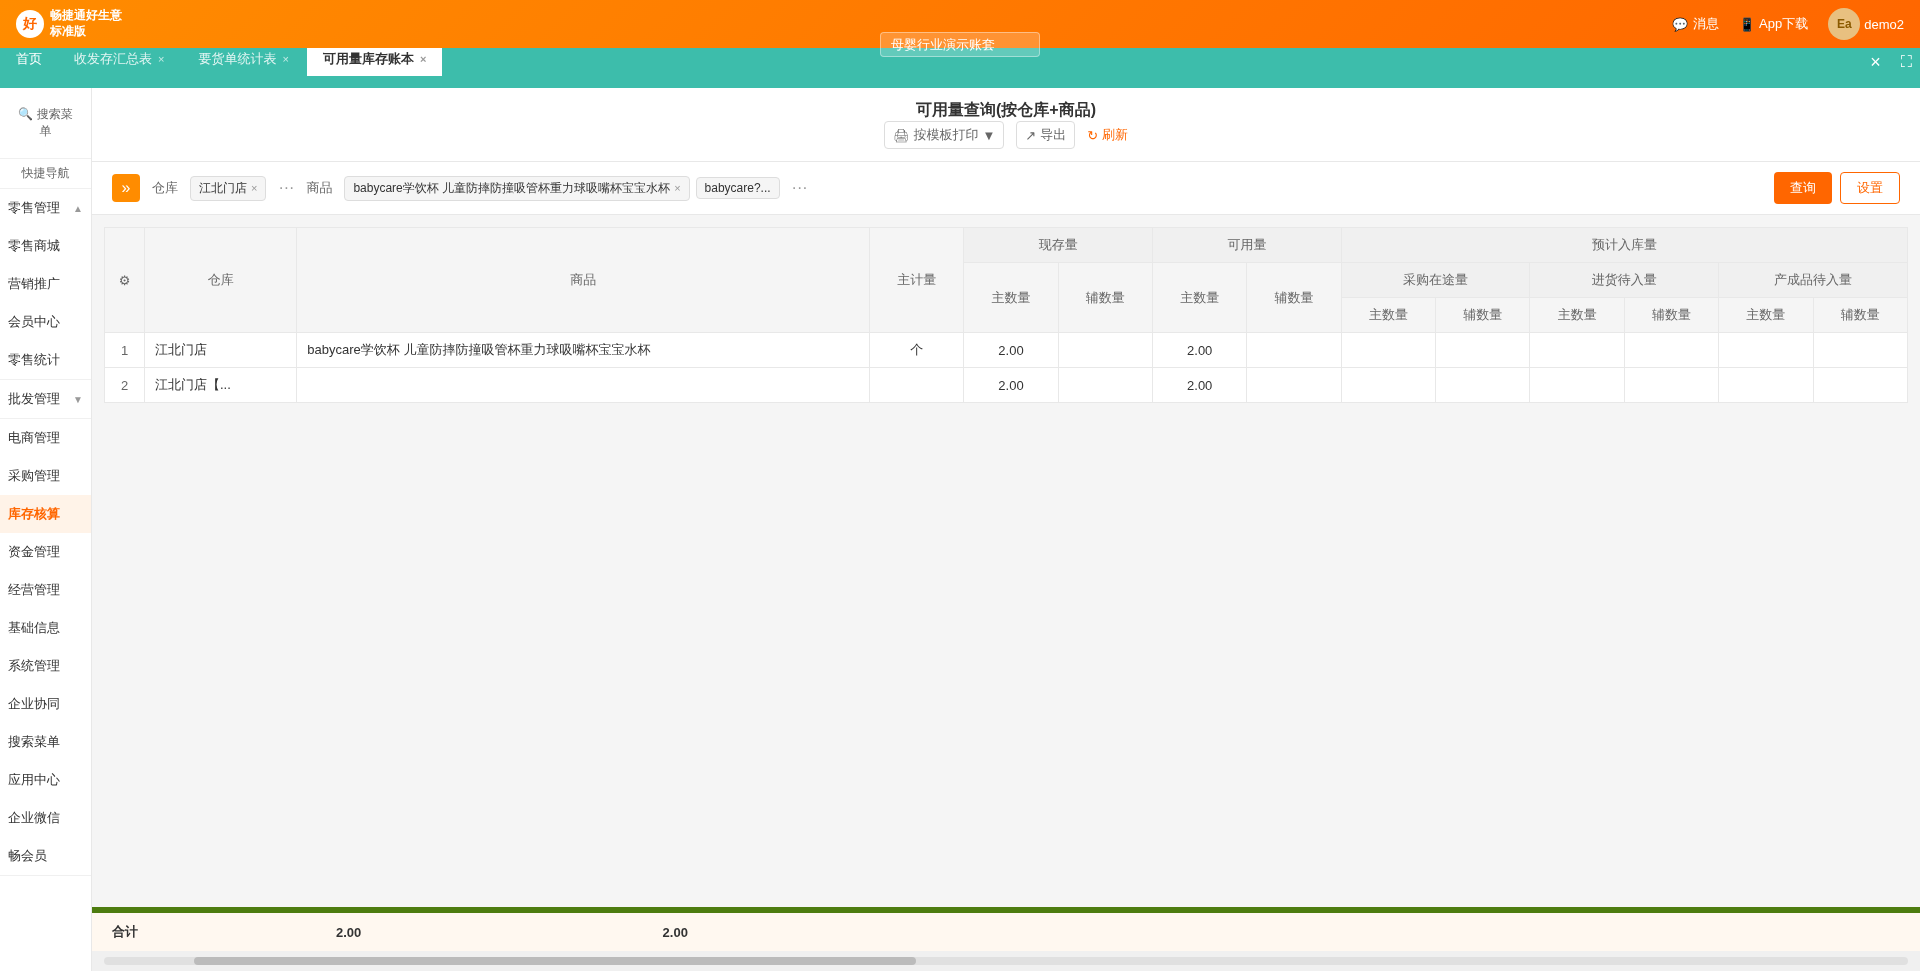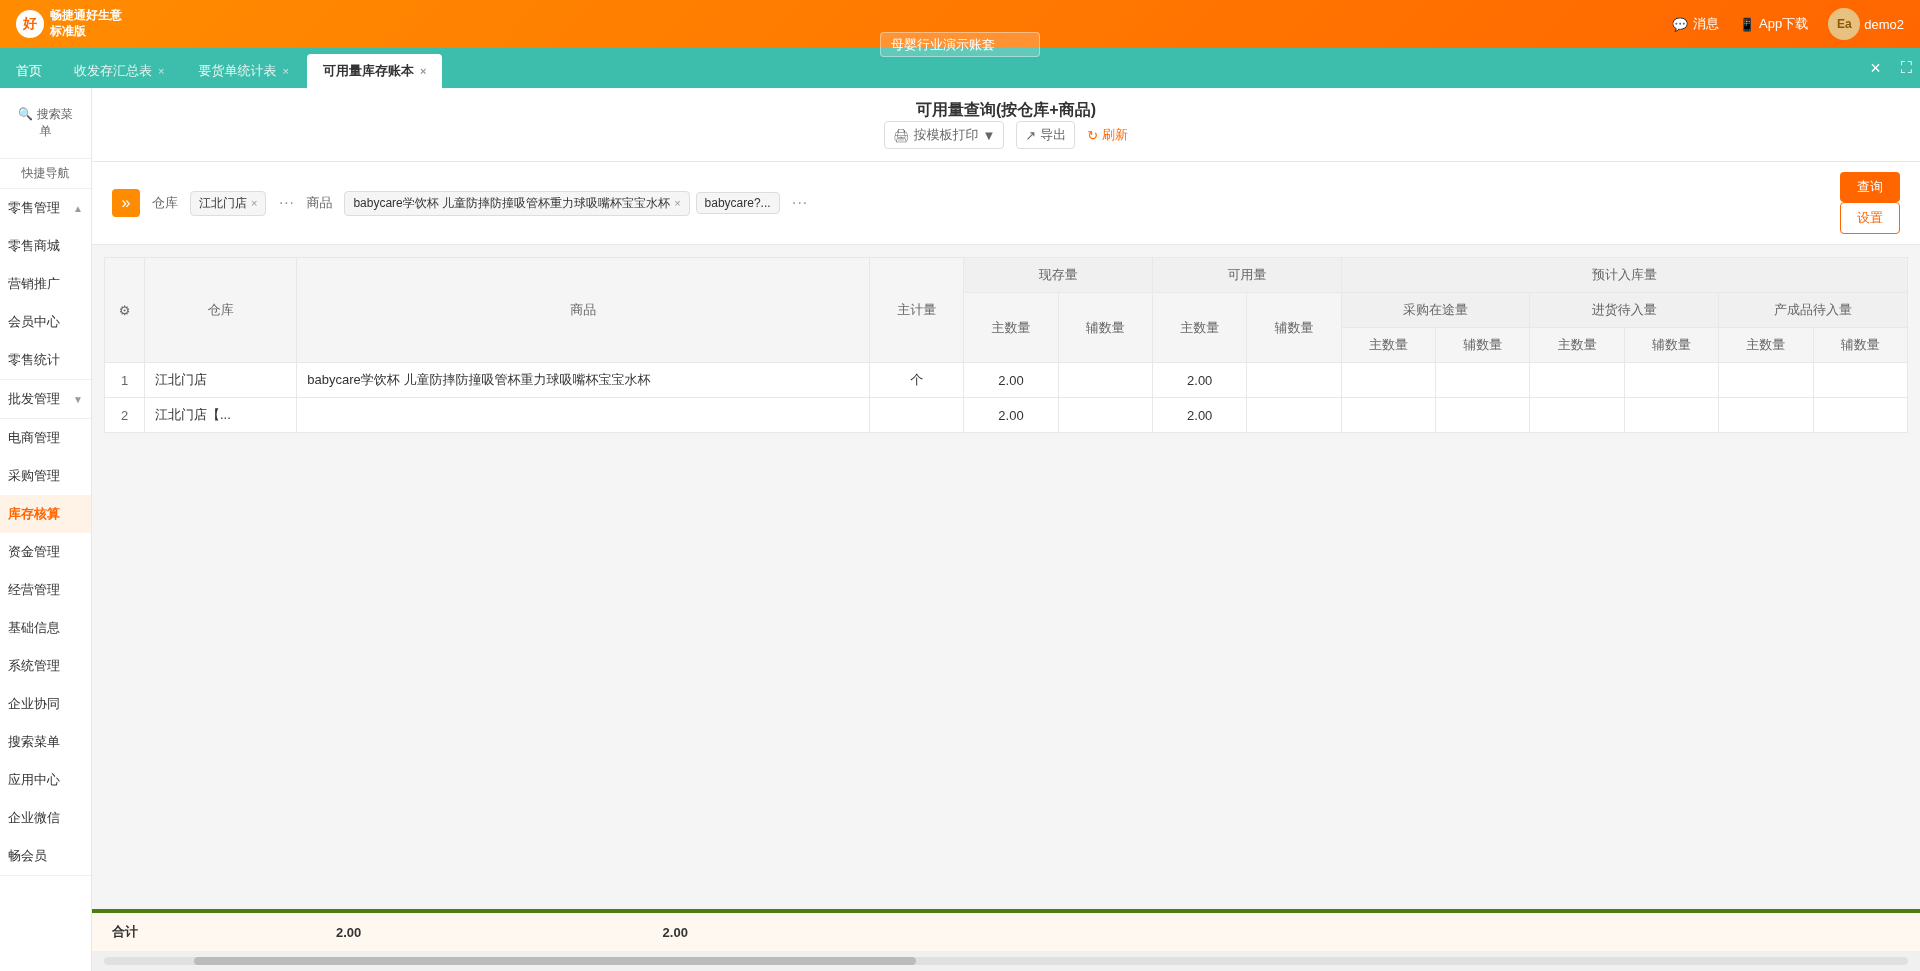"首页" .nav-tabs { padding: 0 0 0 0 -> 0 0 12px 0 }
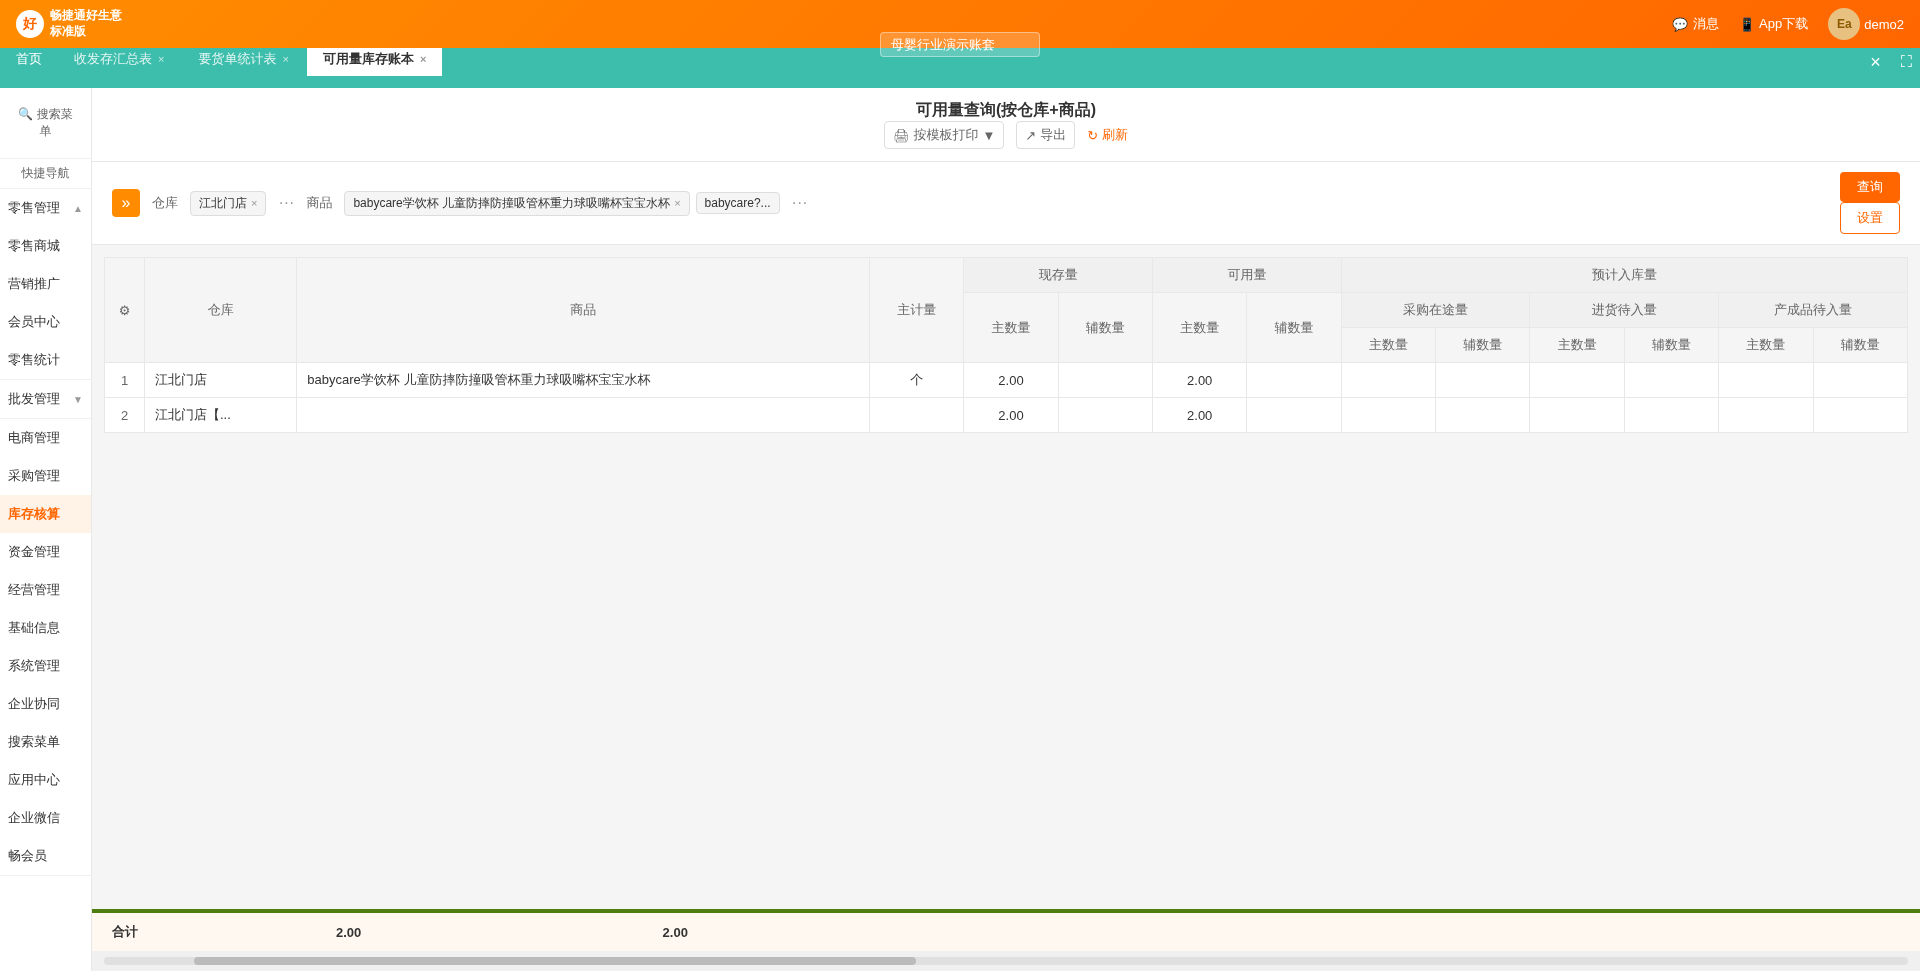"查询" .filter-right { flex-direction: column -> none; gap: none -> 8px }
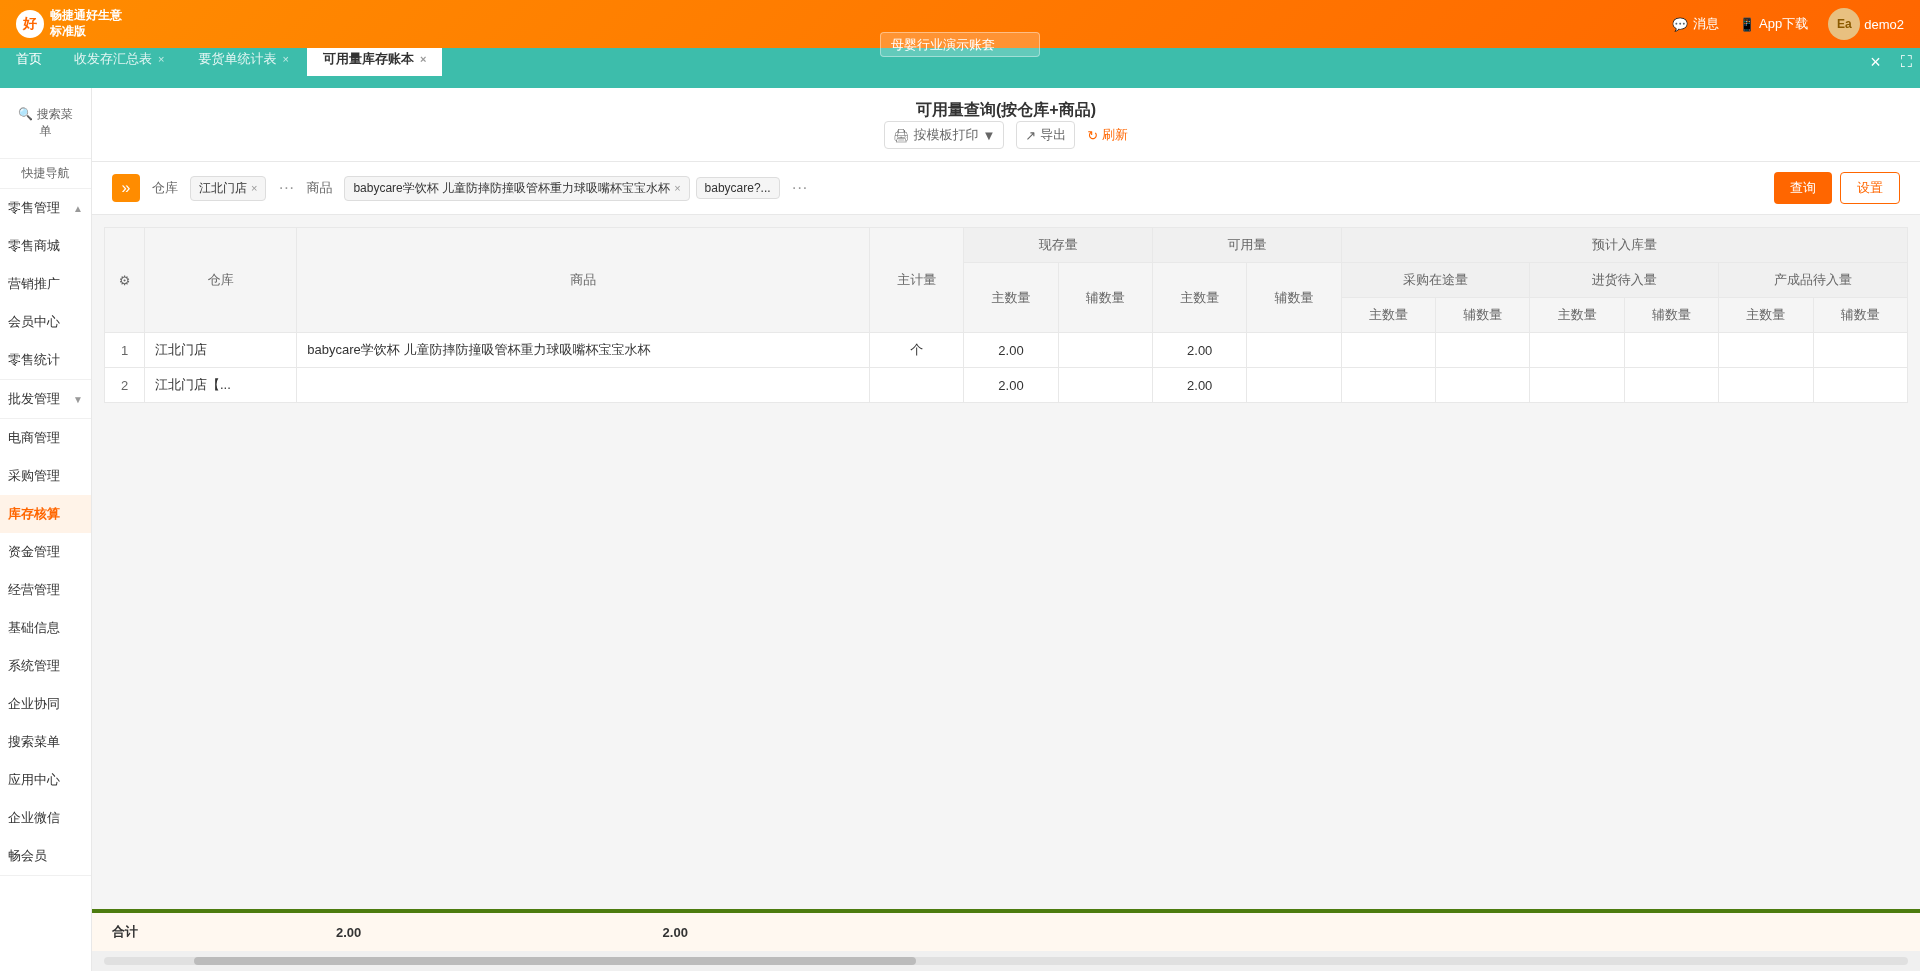"合计" .table-footer { border-top: 4px solid #4d7c0f -> 6px solid #4d7c0f }
